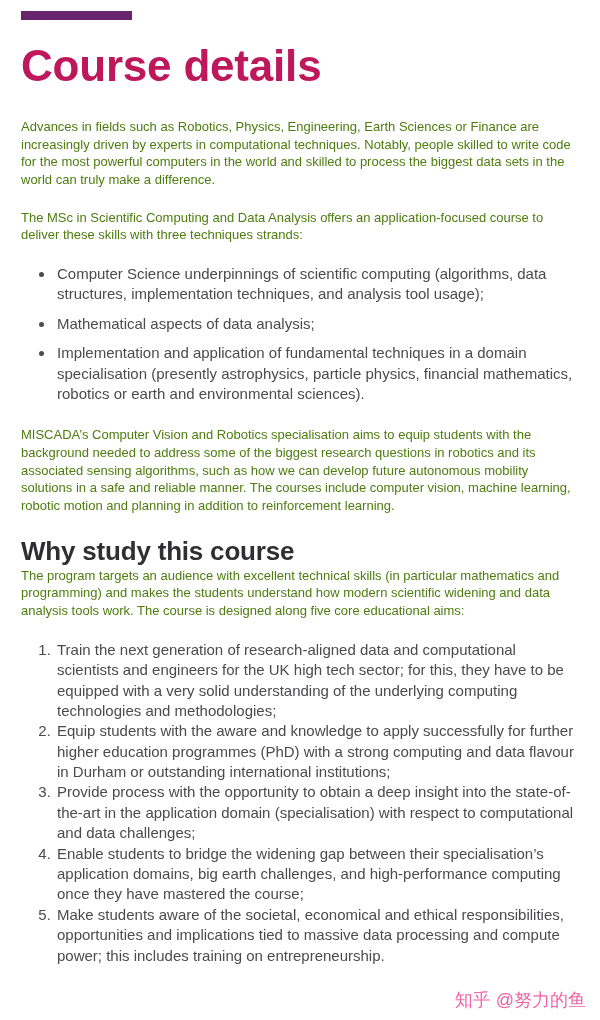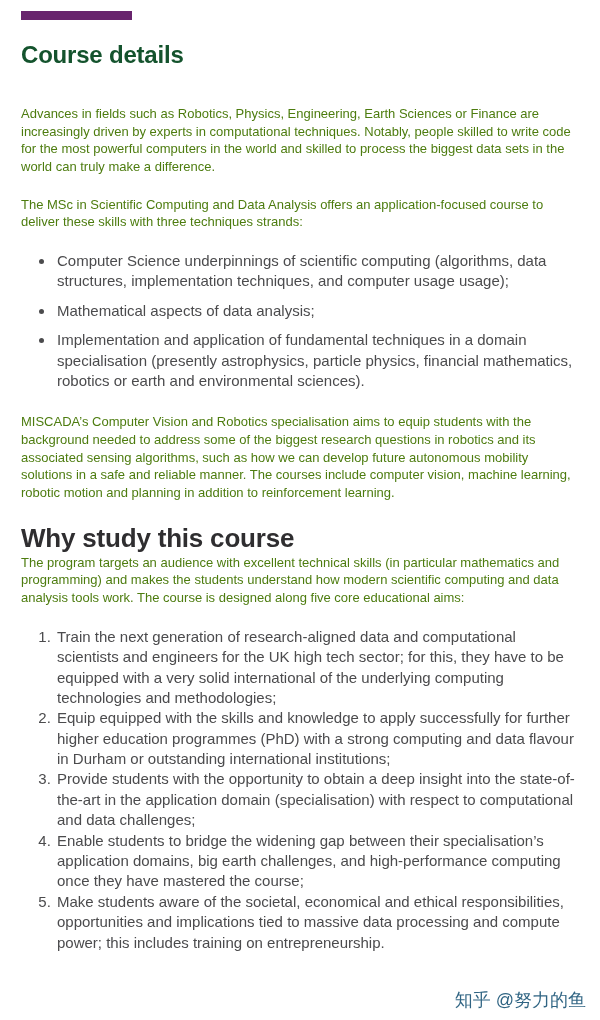"Course details" h1.page-title { color: #14532d -> #be185d; font-size: 24px -> 44px; margin-bottom: 36px -> 27px }
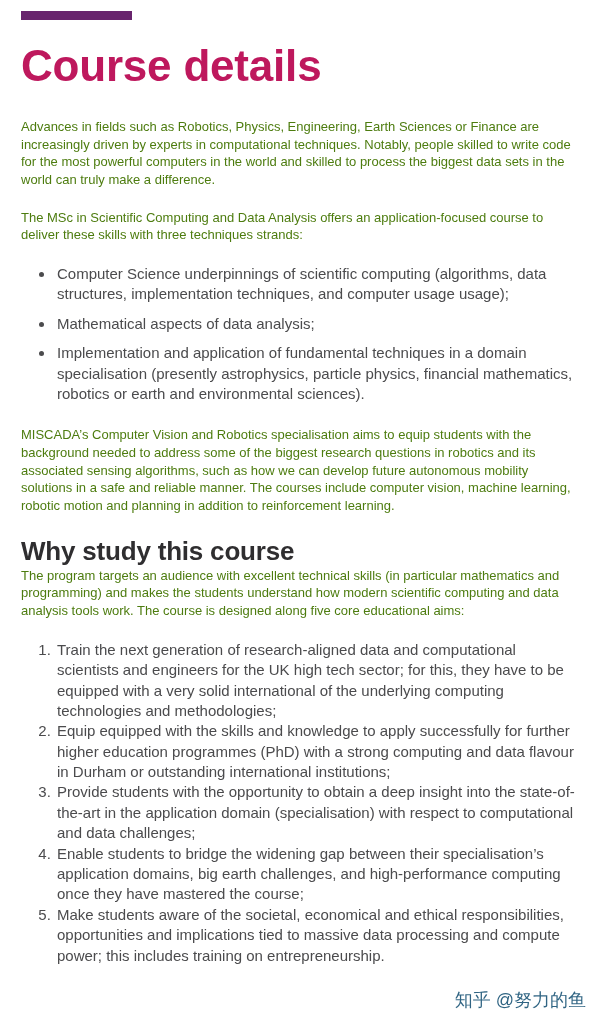"Computer Science underpinnings of" li { text: computer usage -> analysis tool }
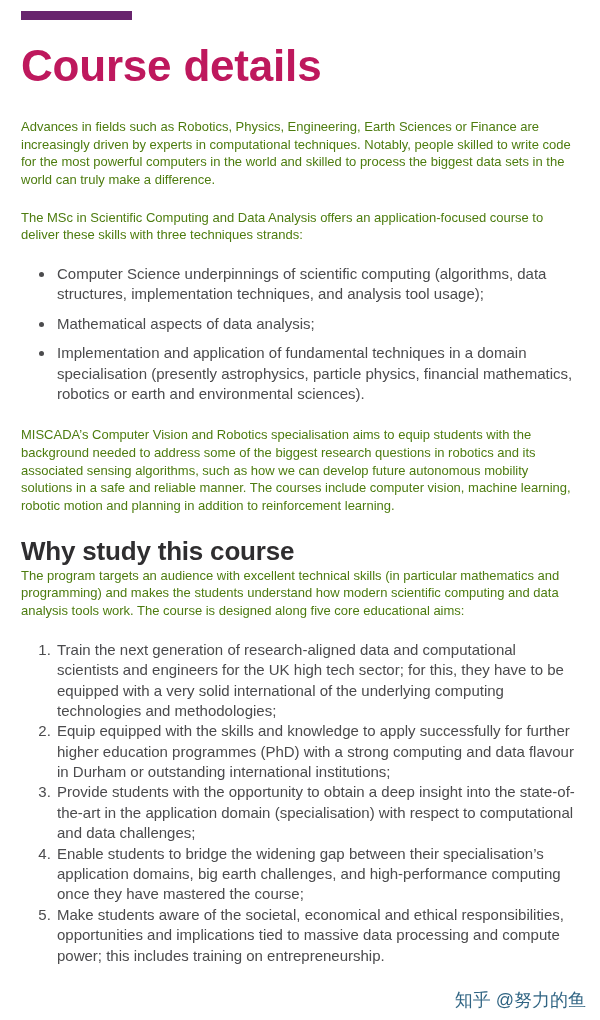"The program targets an audience" p.body-text { text: computing -> widening }
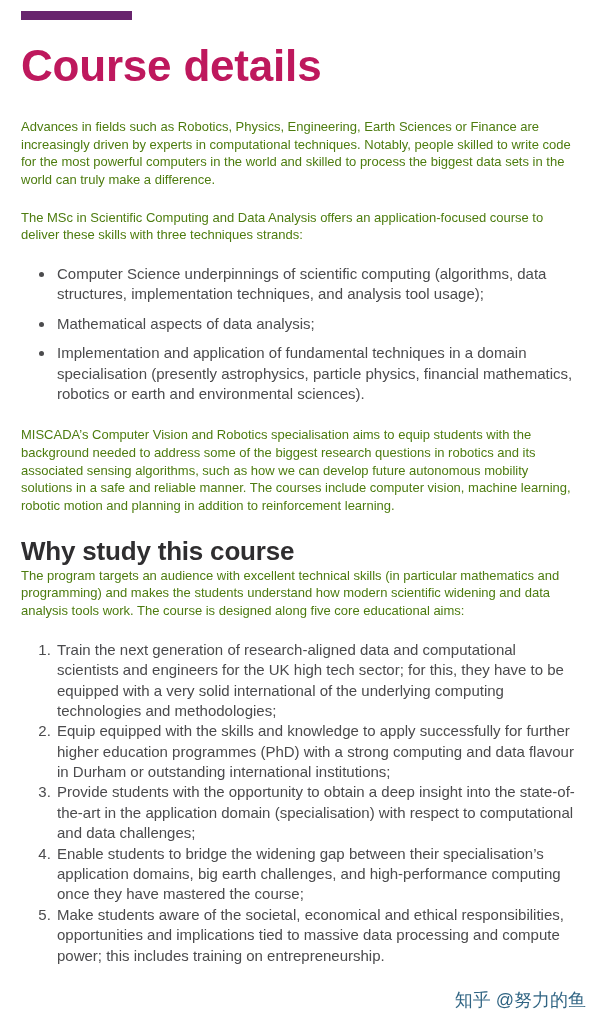"Train the next generation of" li { text: international -> understanding }
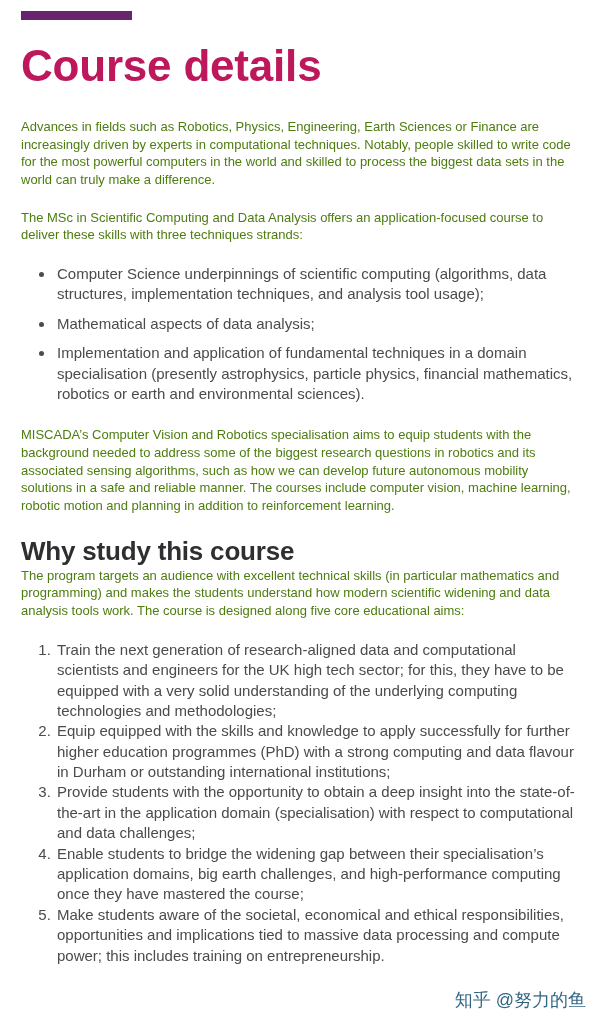"Equip equipped with the skills" li { text: equipped with the skills -> students with the aware }
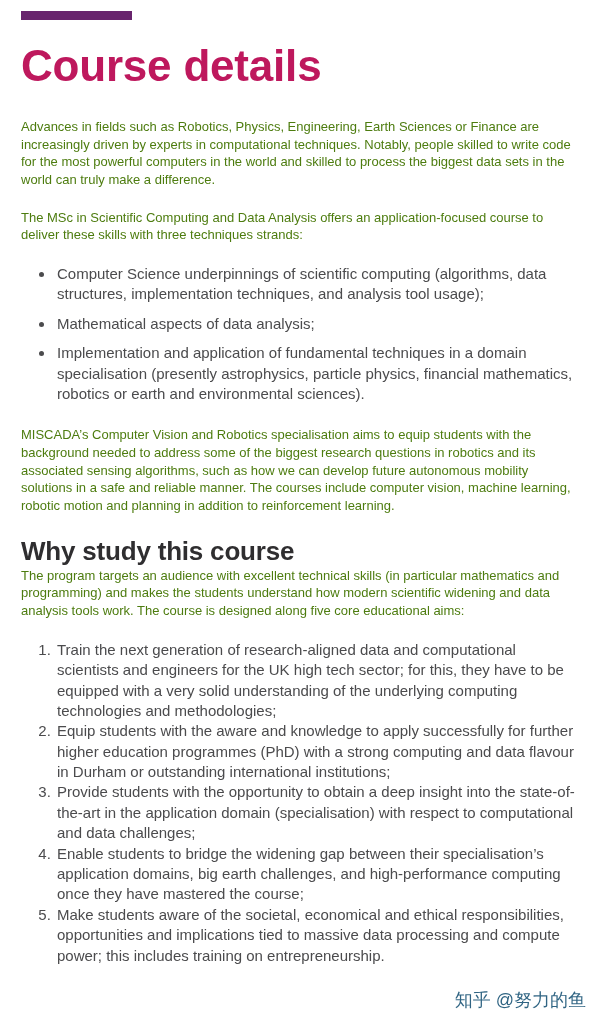"Provide students with the opportunity" li { text: students -> process }
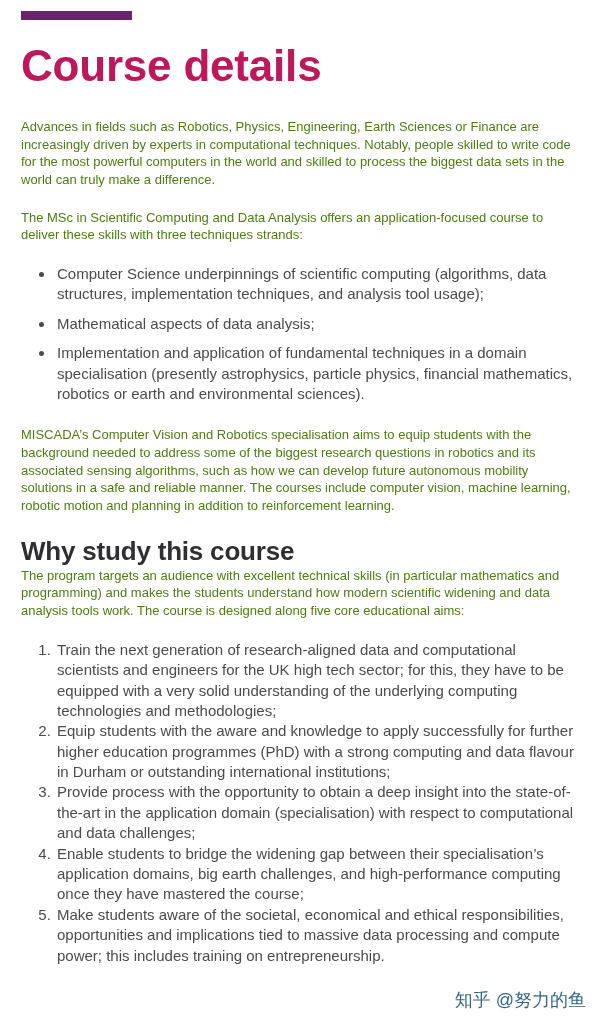"知乎 @努力的鱼" .watermark { color: #0c4a6e -> #ec4899 }
